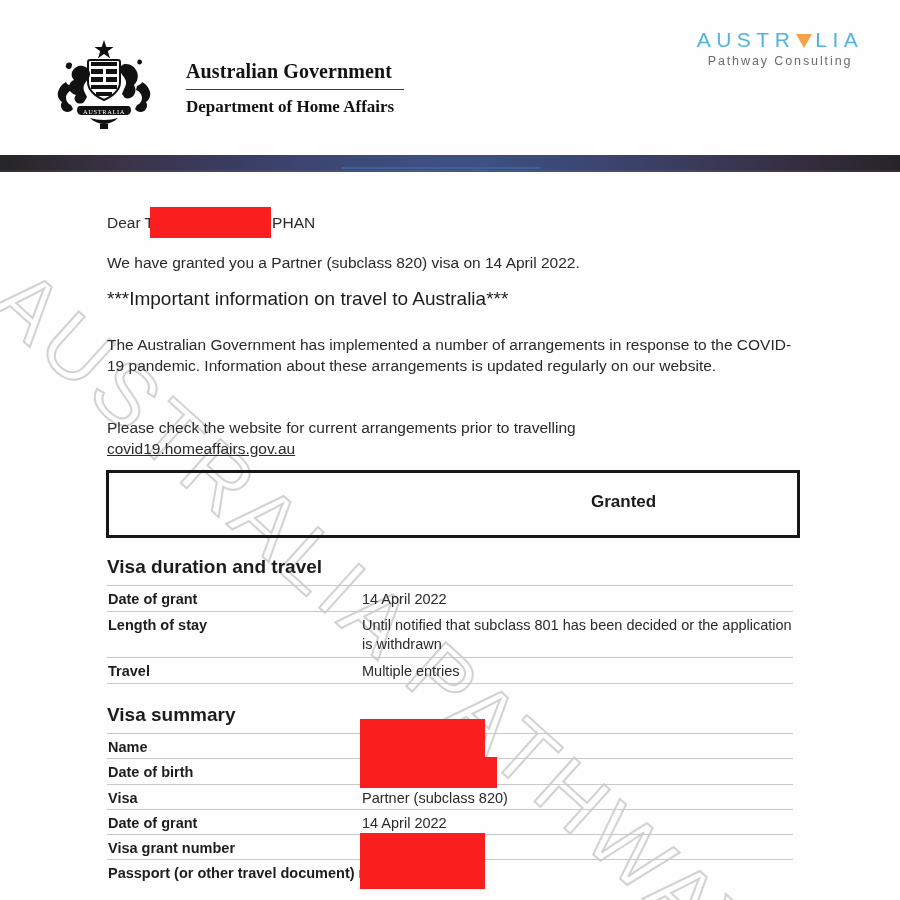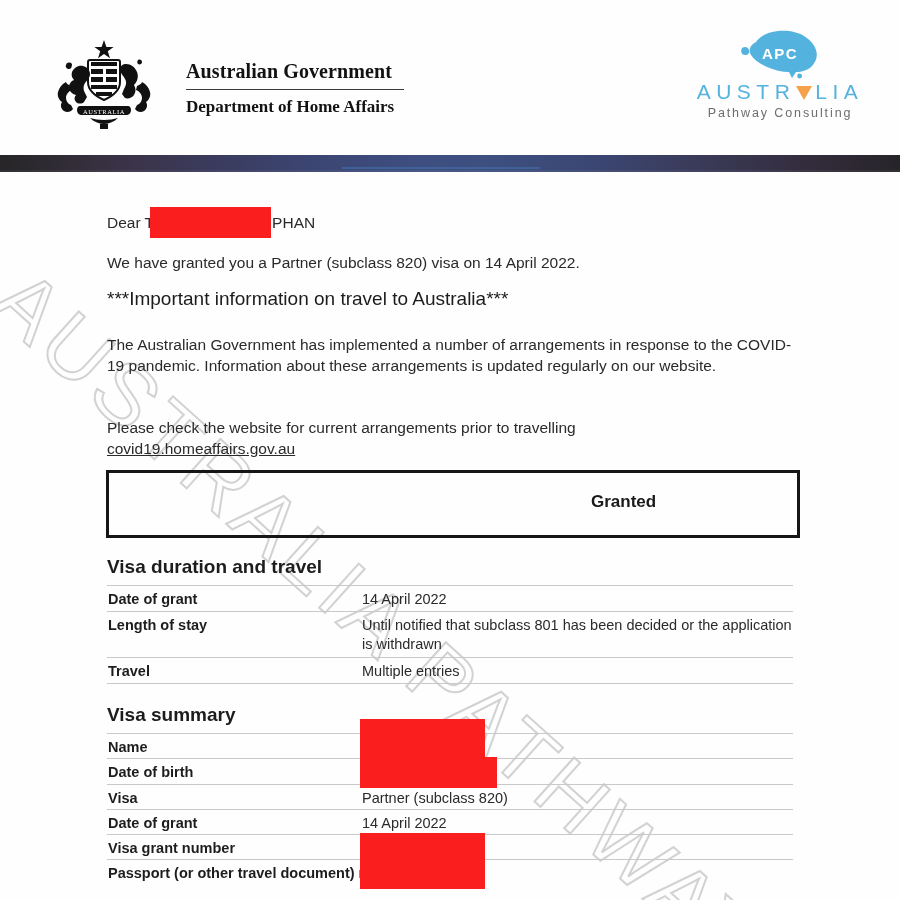"APC" div { html: <div> <svg> <path></path> <path></path> <path></path> </svg> <div>APC</div> </div> -> none }
